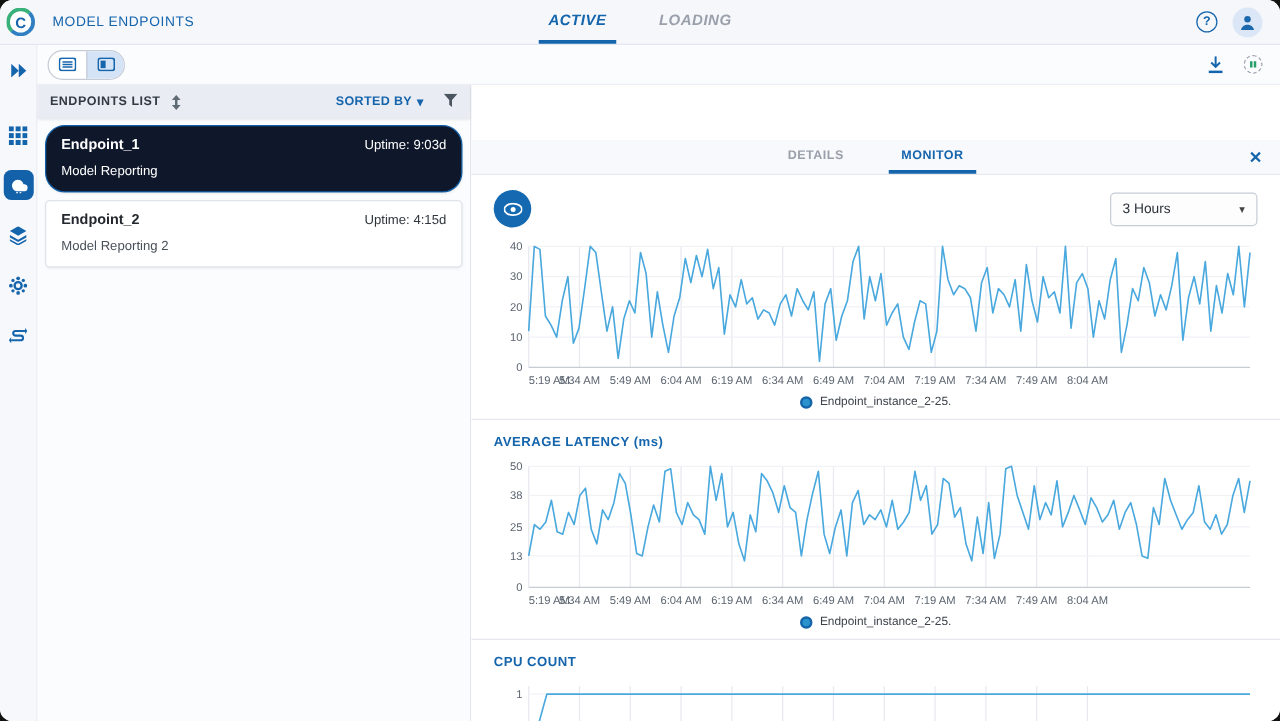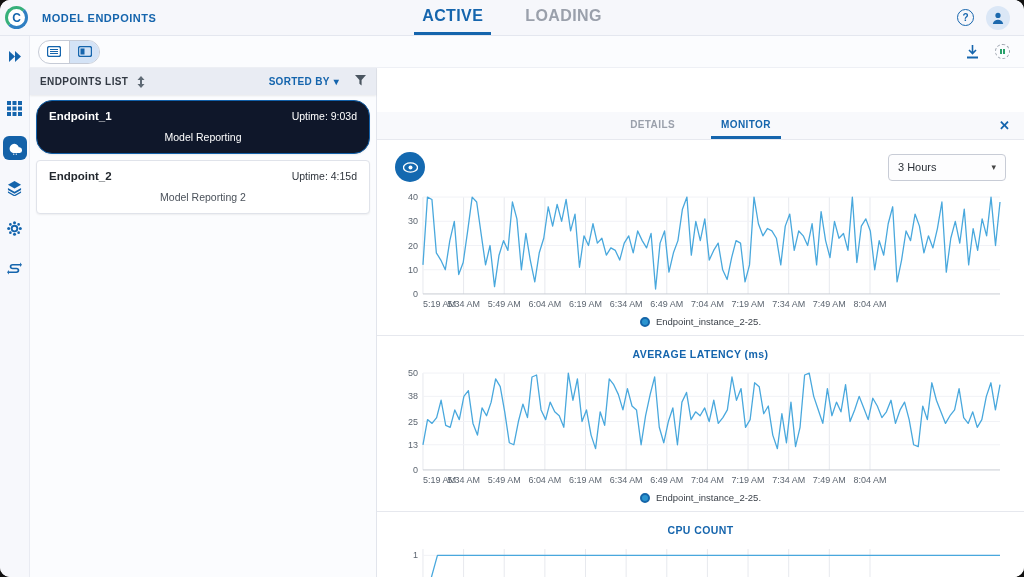"MODEL ENDPOINTS" .app-title { font-weight: bold -> normal }
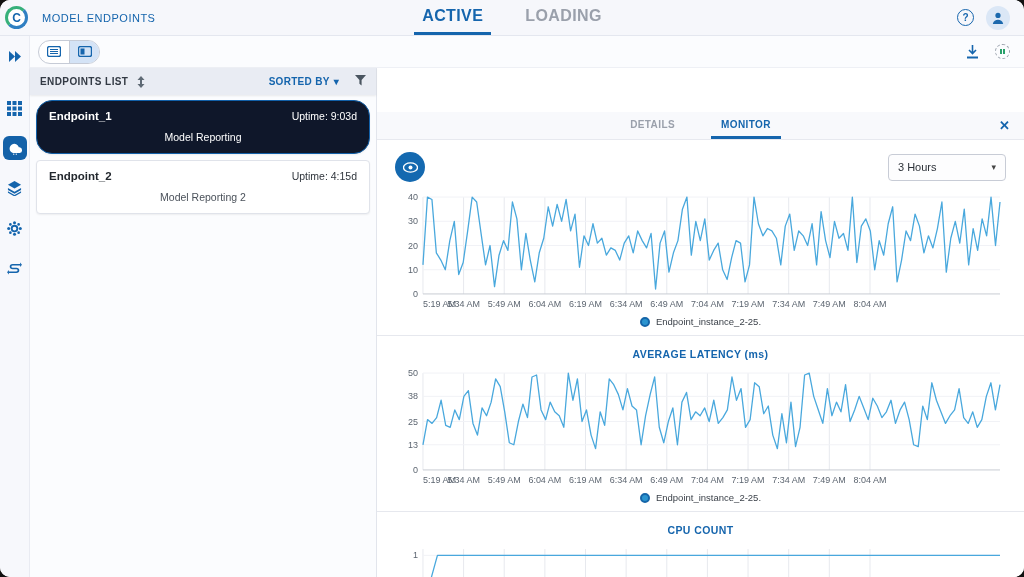"ACTIVE" .top-tab { font-size: 16px -> 12px; font-style: none -> italic }
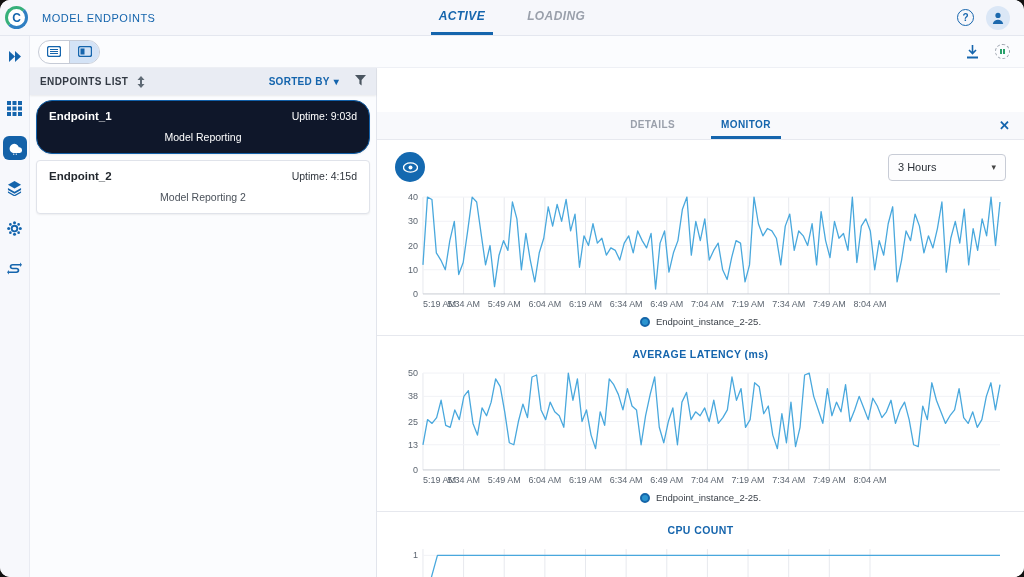"ENDPOINTS LIST" .main-col { text-align: center -> none }
